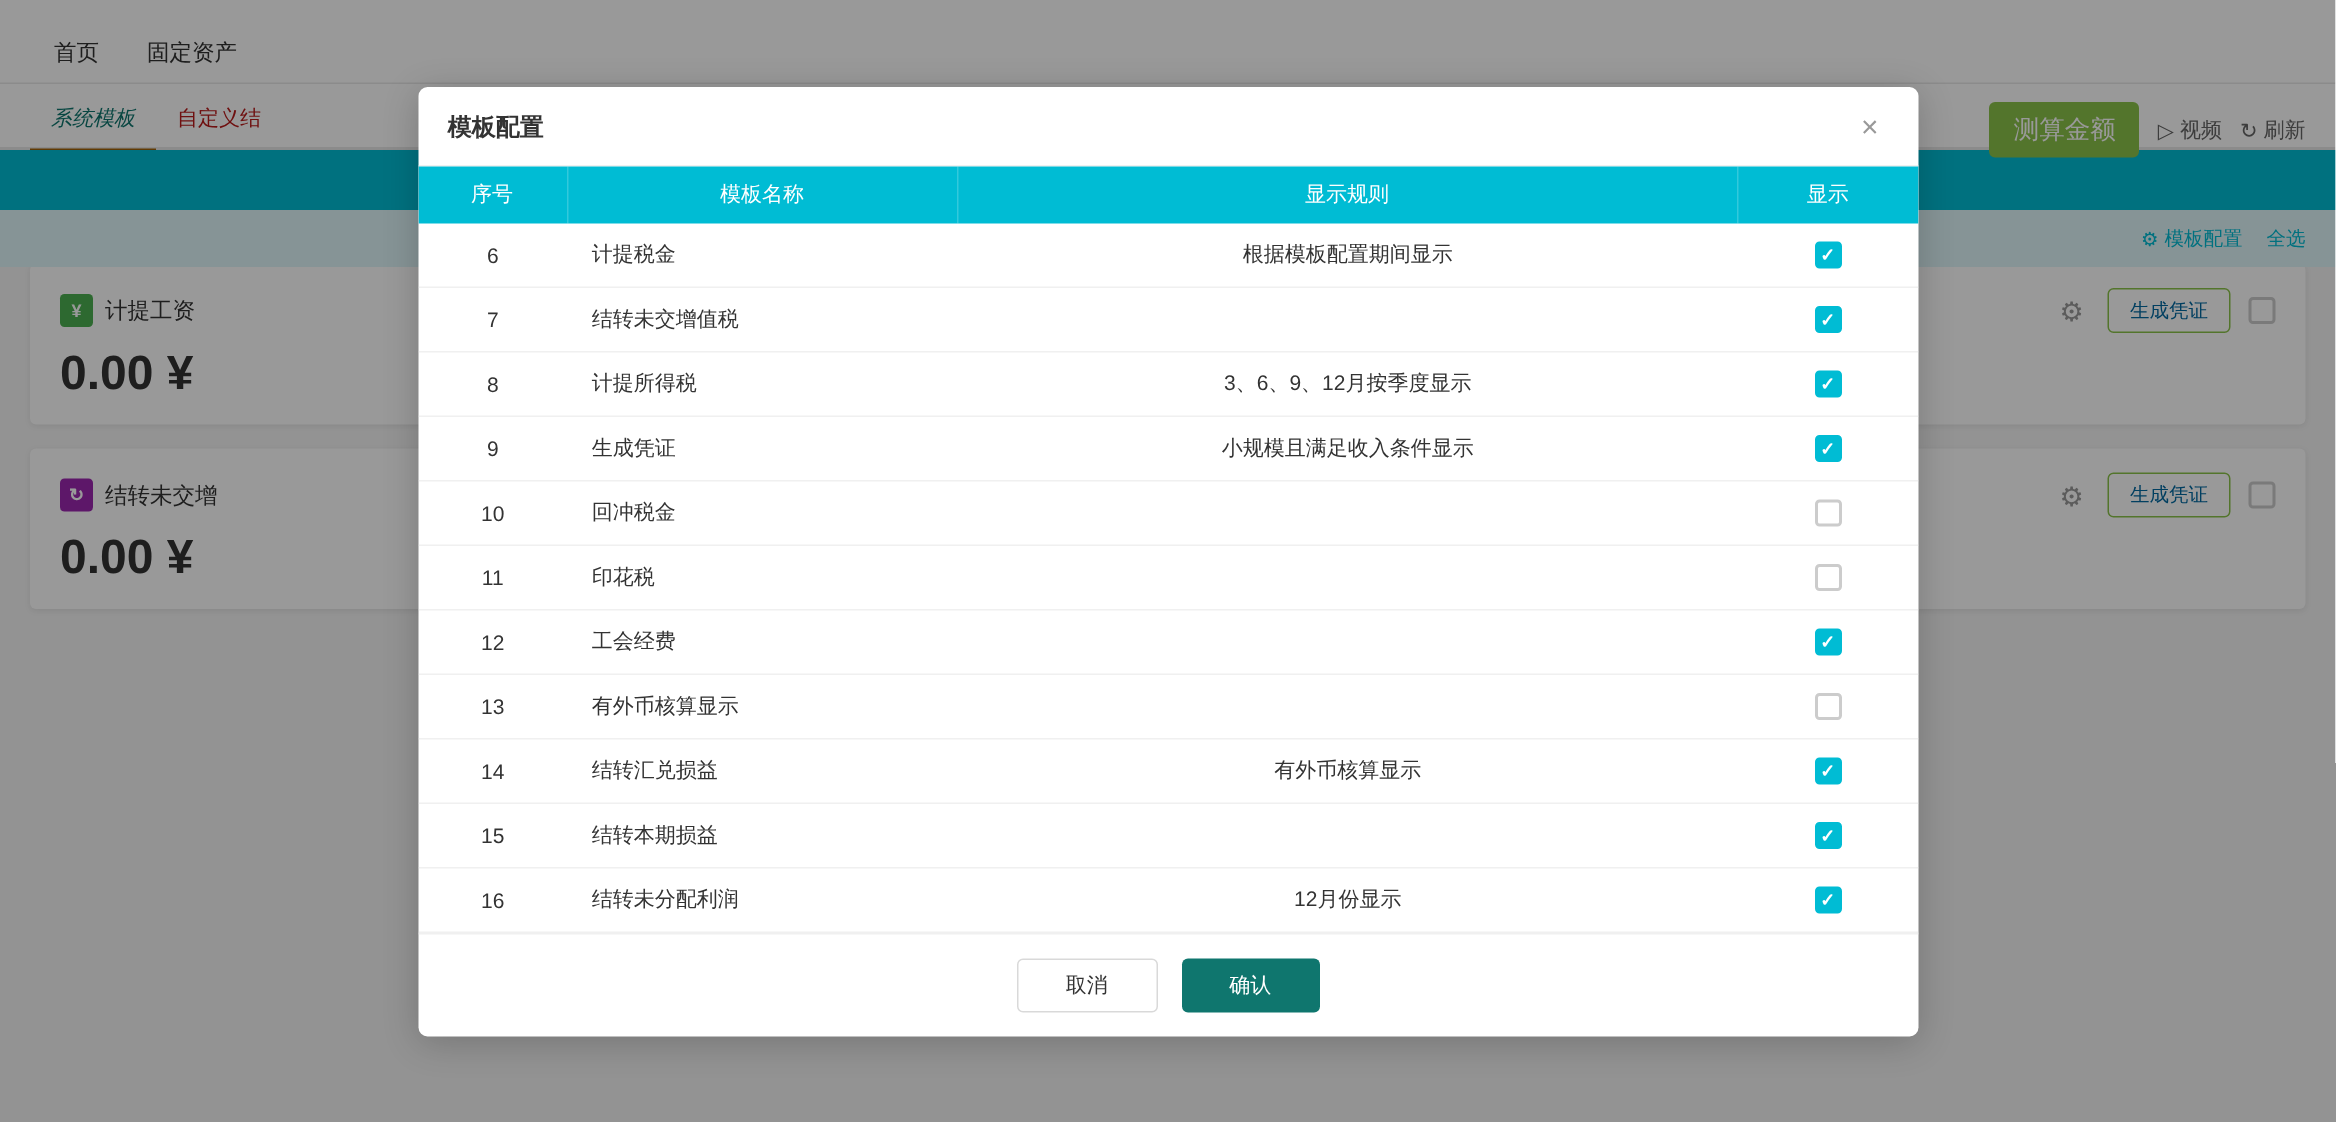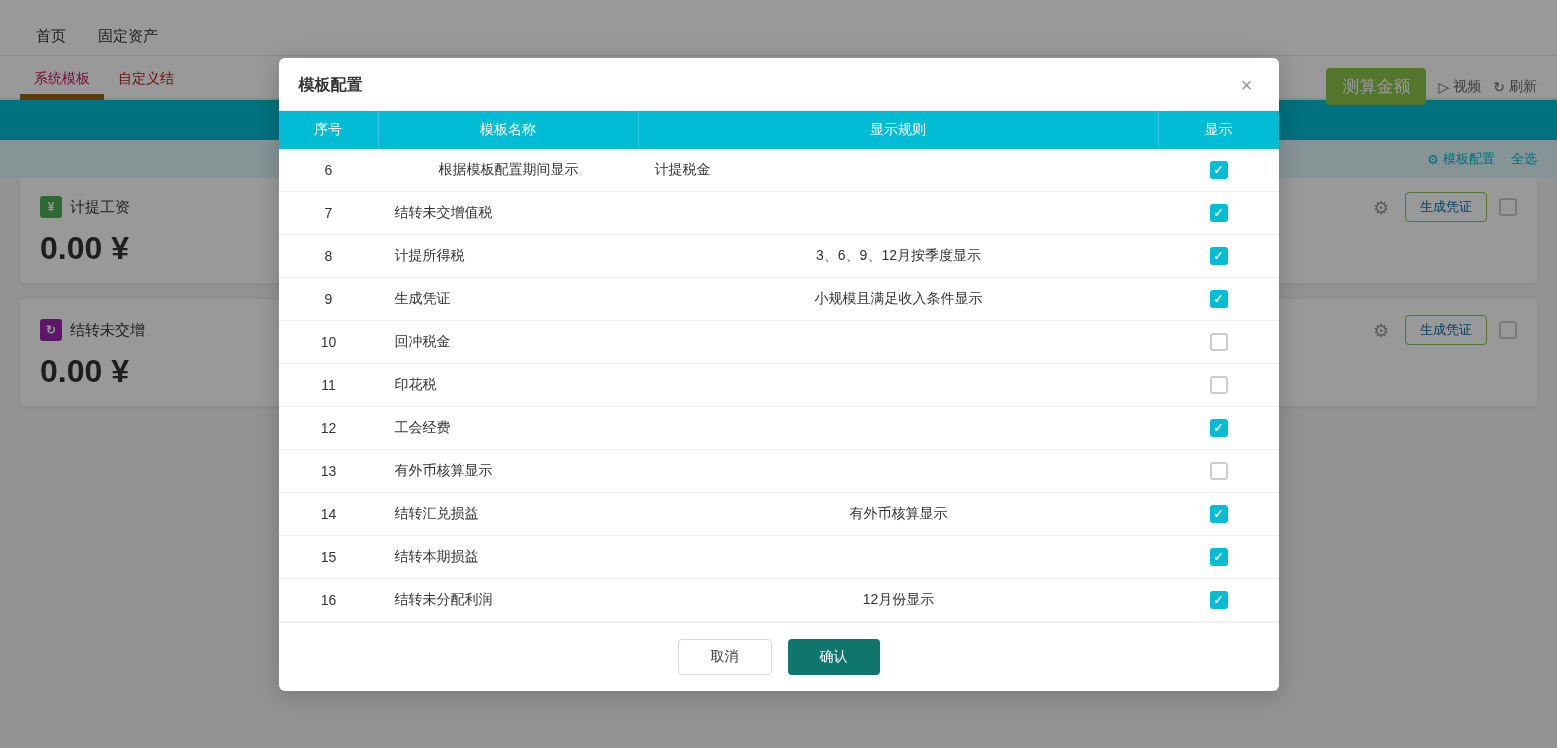"系统模板" .sub-tab.active { border-bottom: 6px solid #a16207 -> 1px solid #a16207; color: #be185d -> #0f766e; font-style: none -> italic }
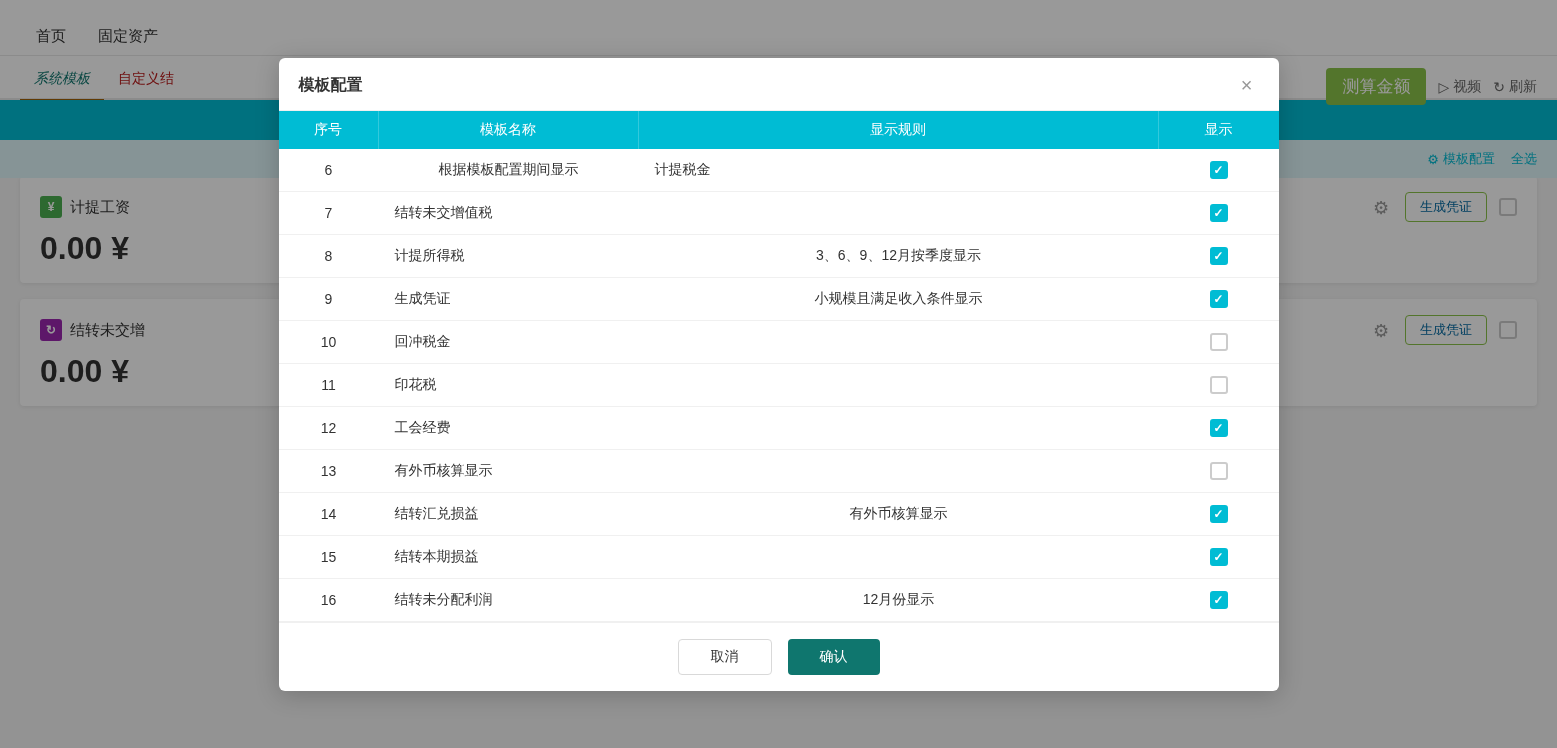"根据模板配置期间显示" div.table-cell { order: before "计提税金" -> after "计提税金" }
